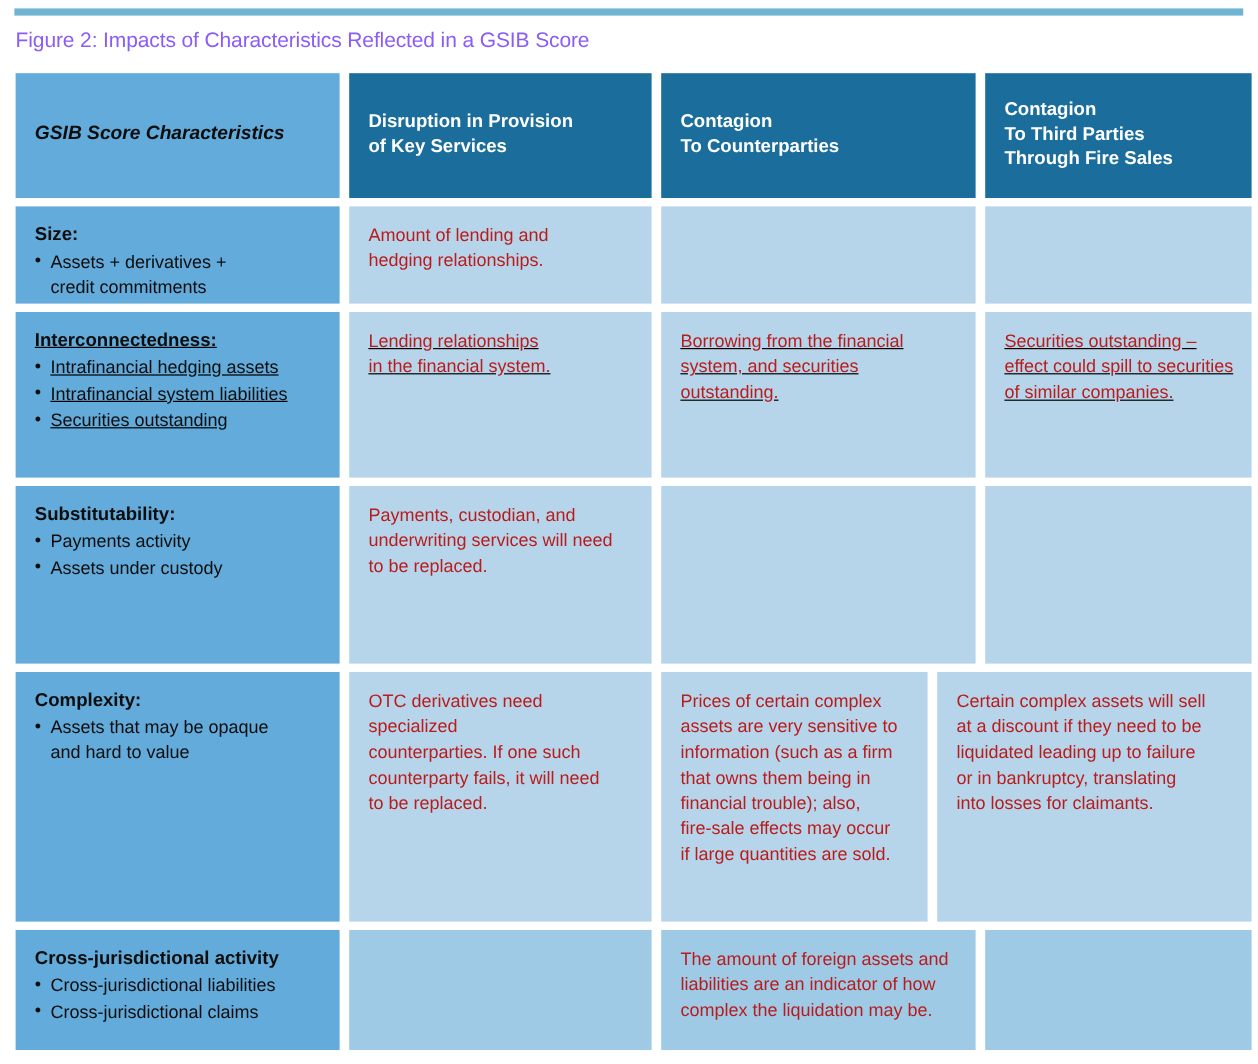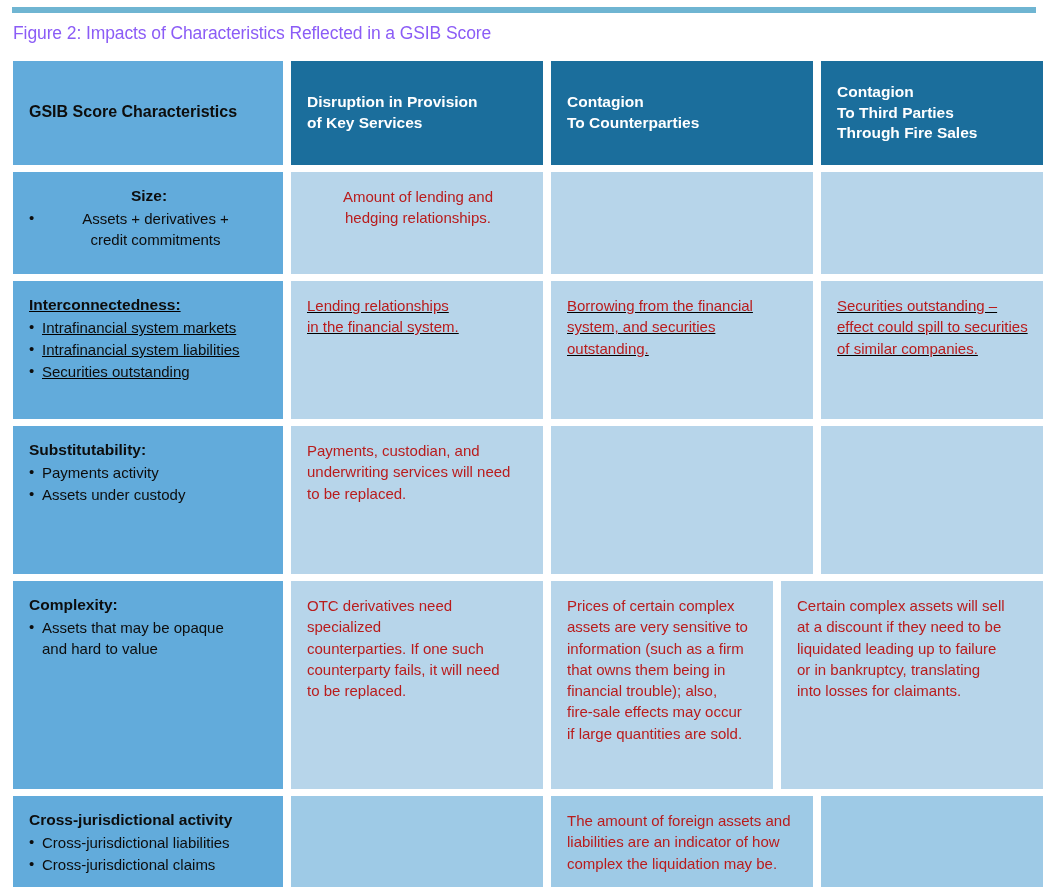"GSIB Score Characteristics" .hdr-char { font-style: none -> italic }
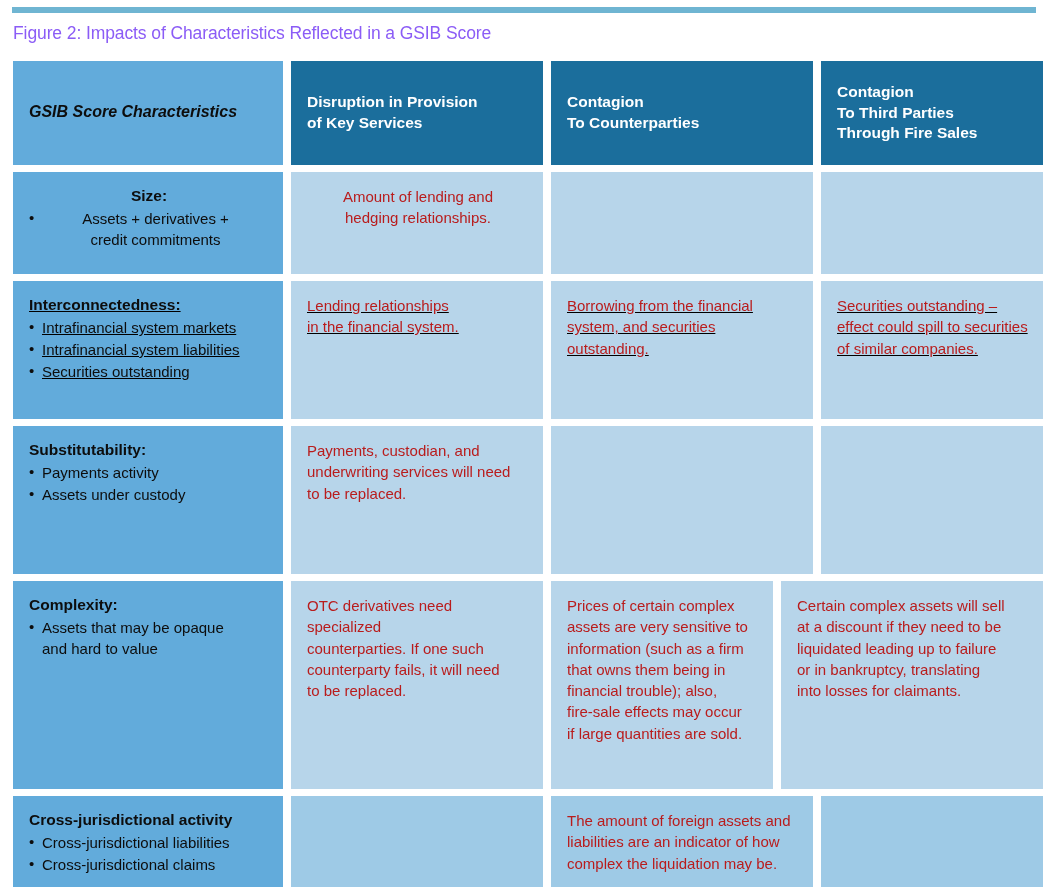"Size:" .row-size { height: 102px -> 81px; text-align: center -> none }
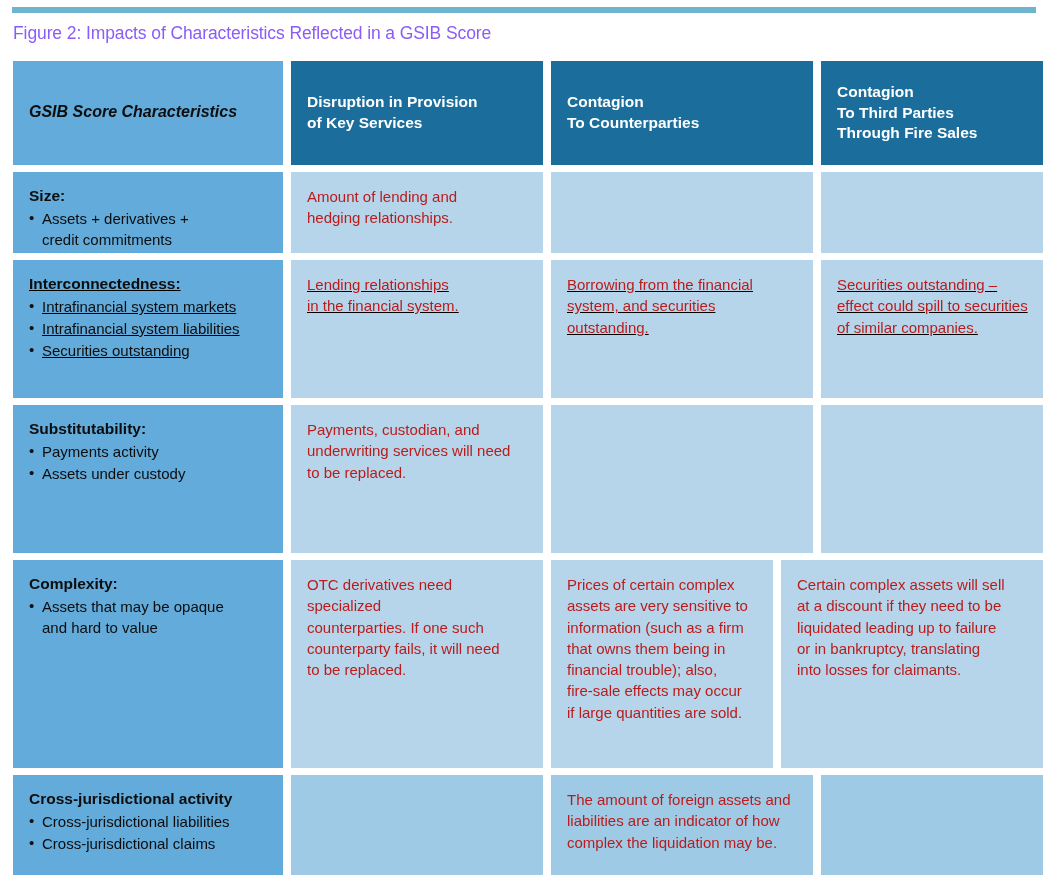"Intrafinancial system markets" li { text: system markets -> hedging assets }
